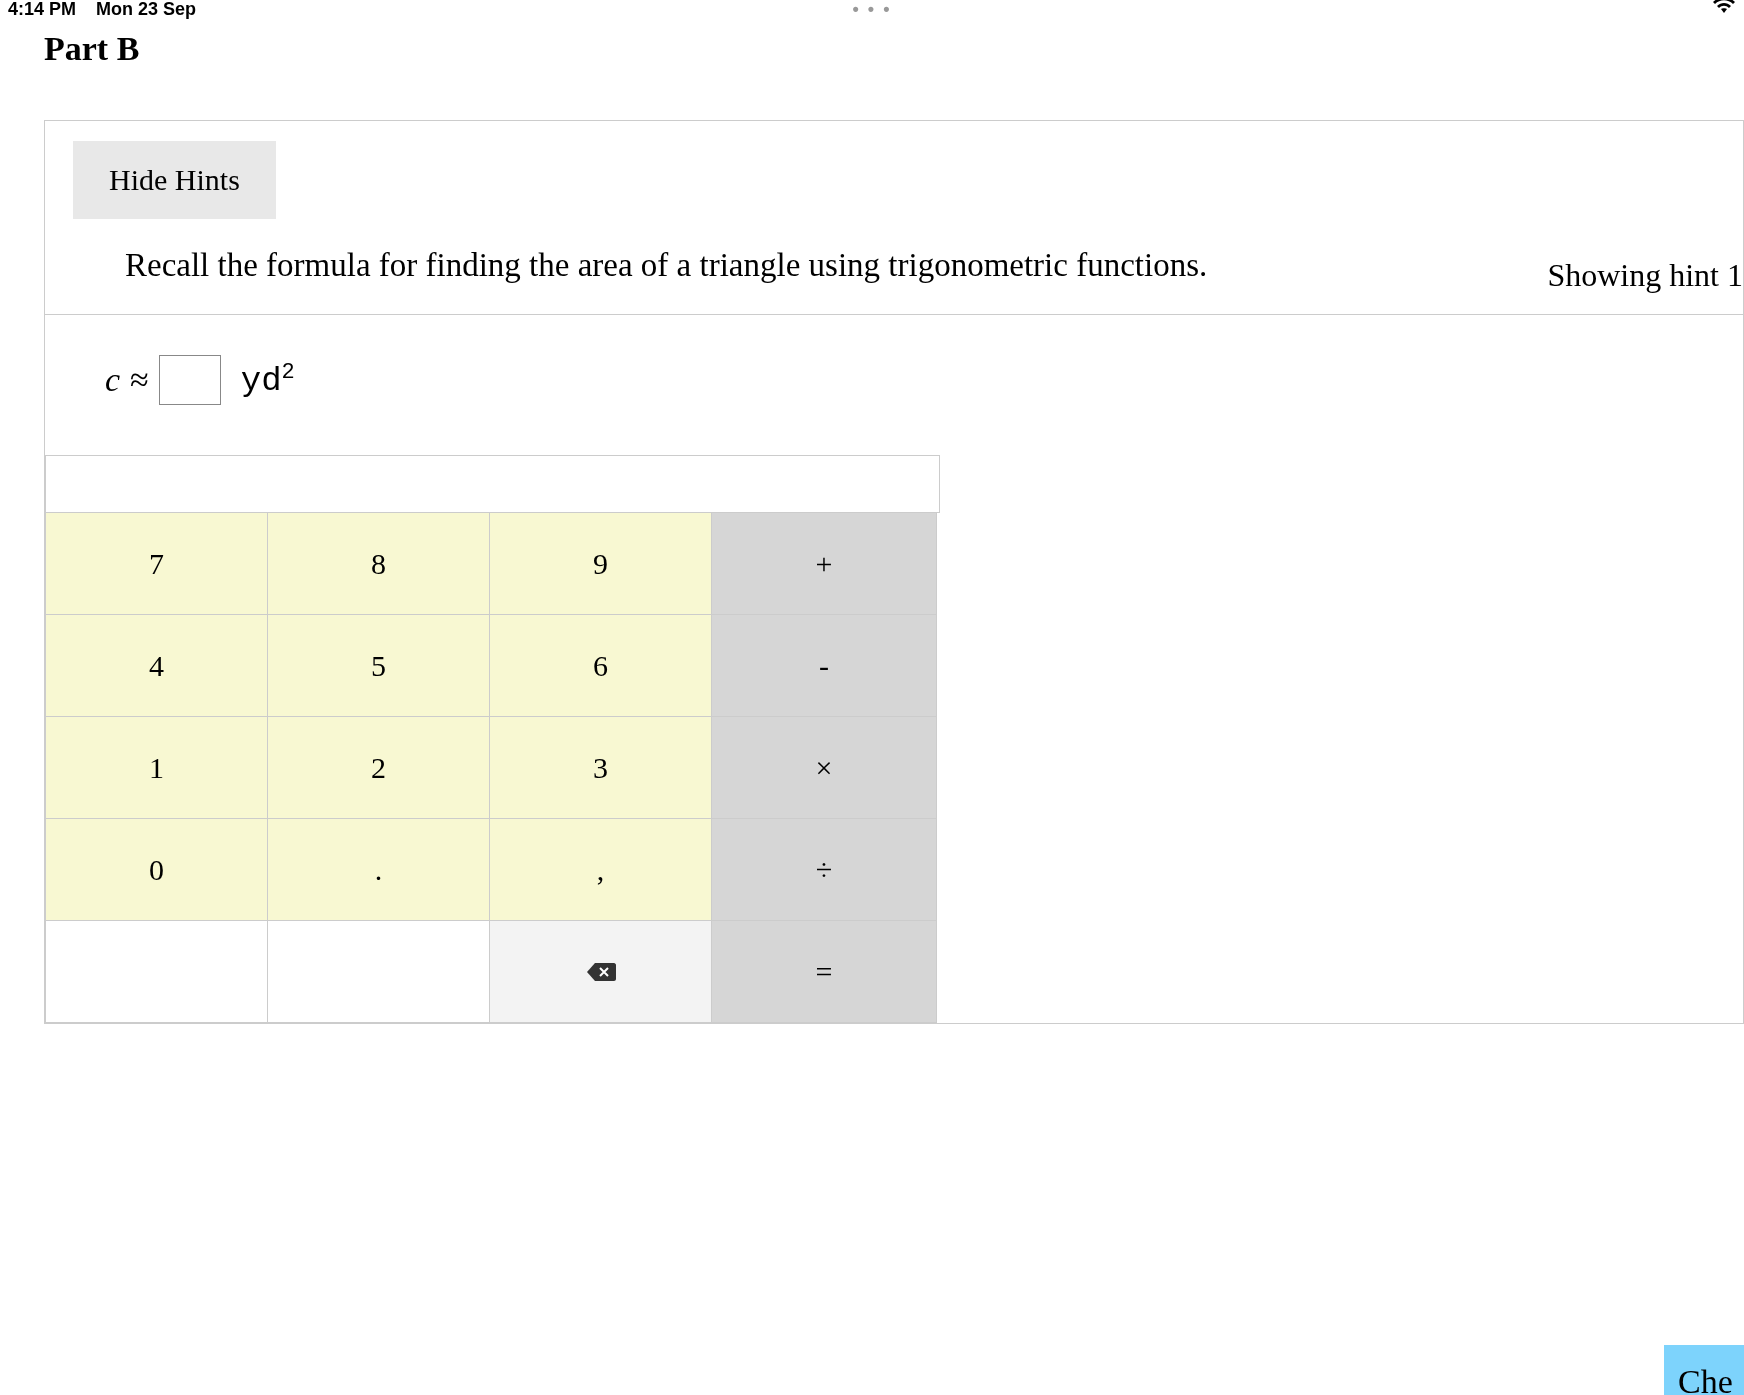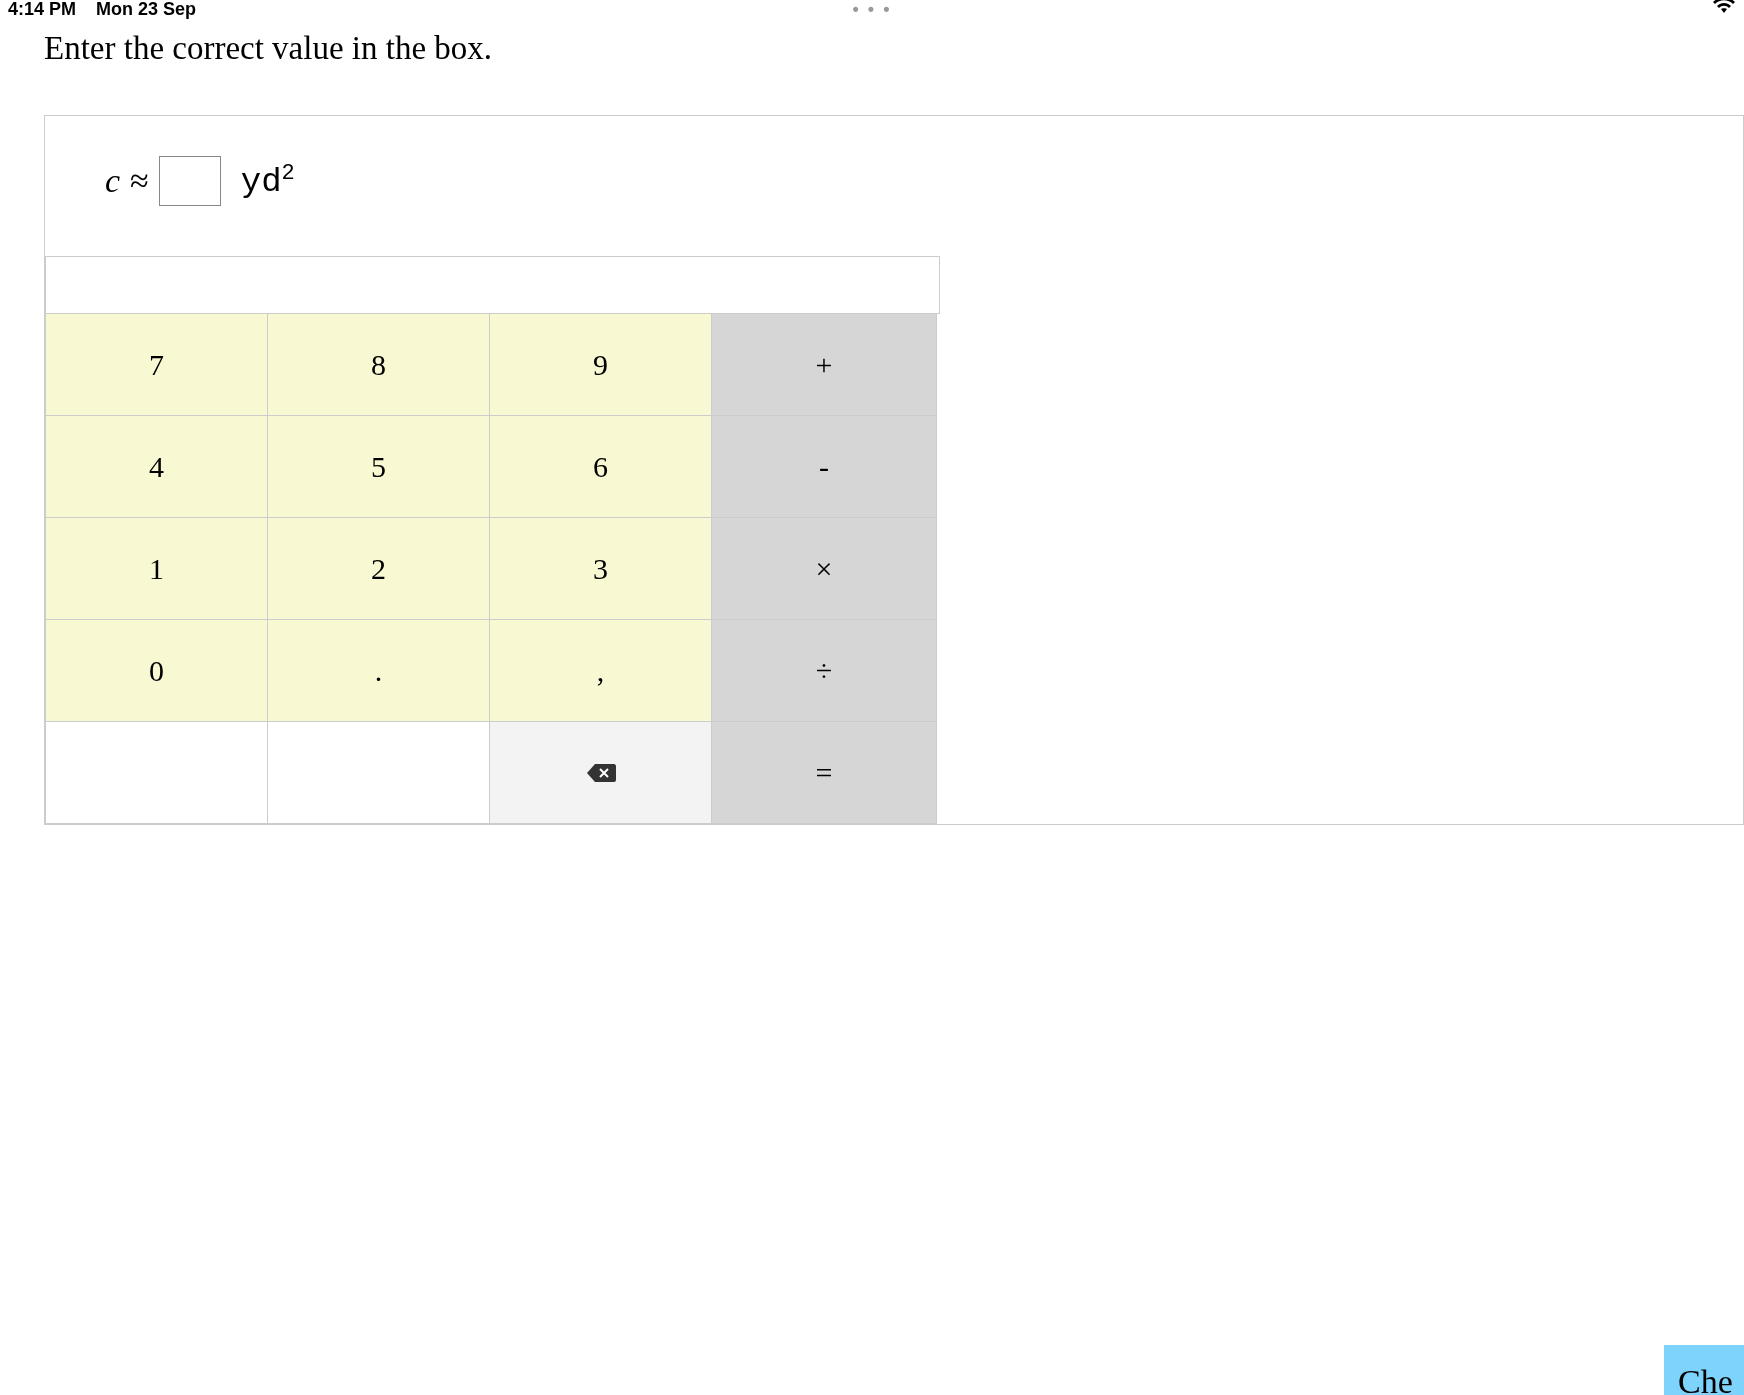"Part B" div.part-title { html: none -> <div>Part B</div> }
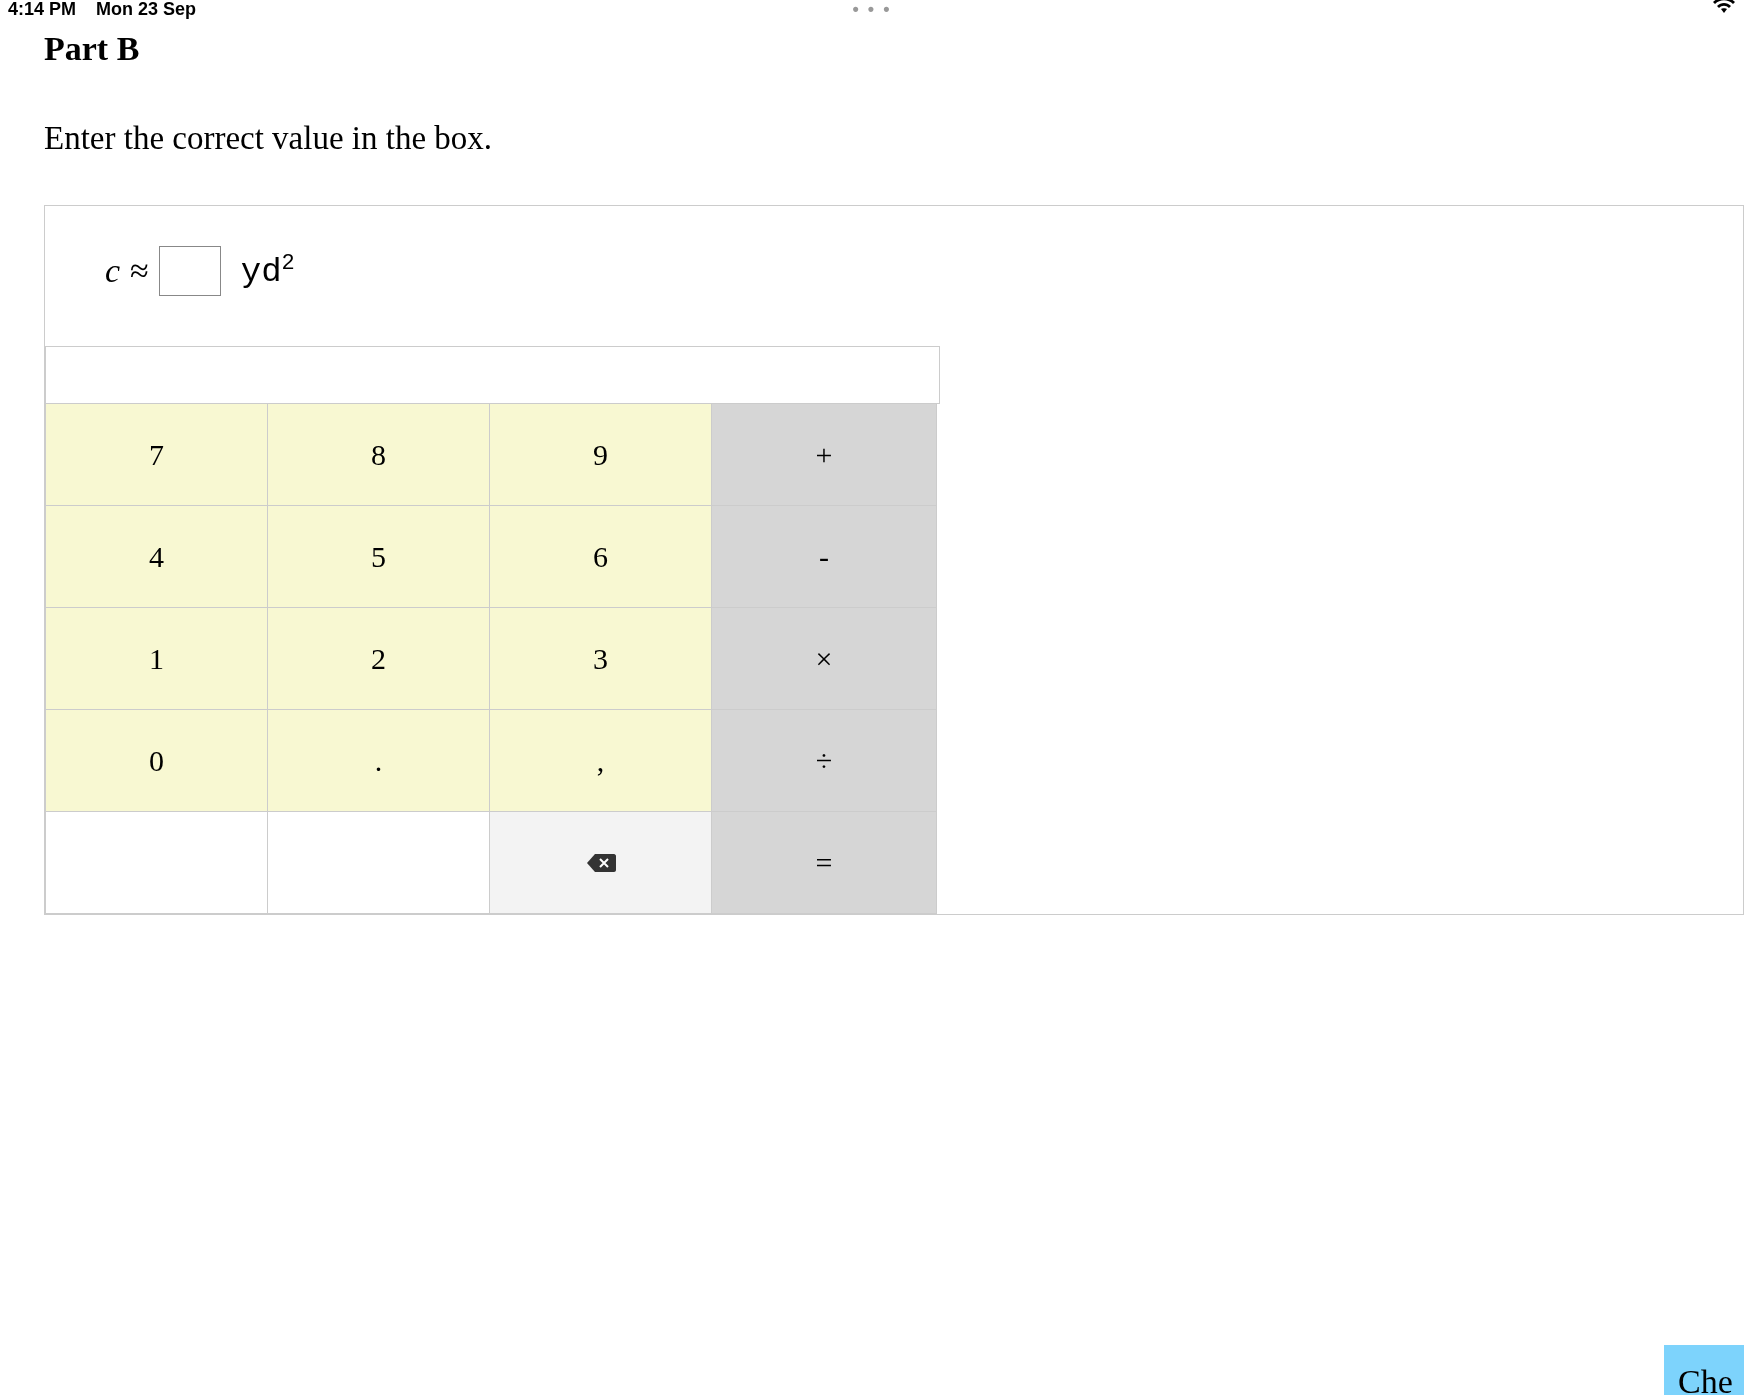"Enter the correct value in" div.instruction { html: <div>Enter the correct value in the box.</div> -> none }
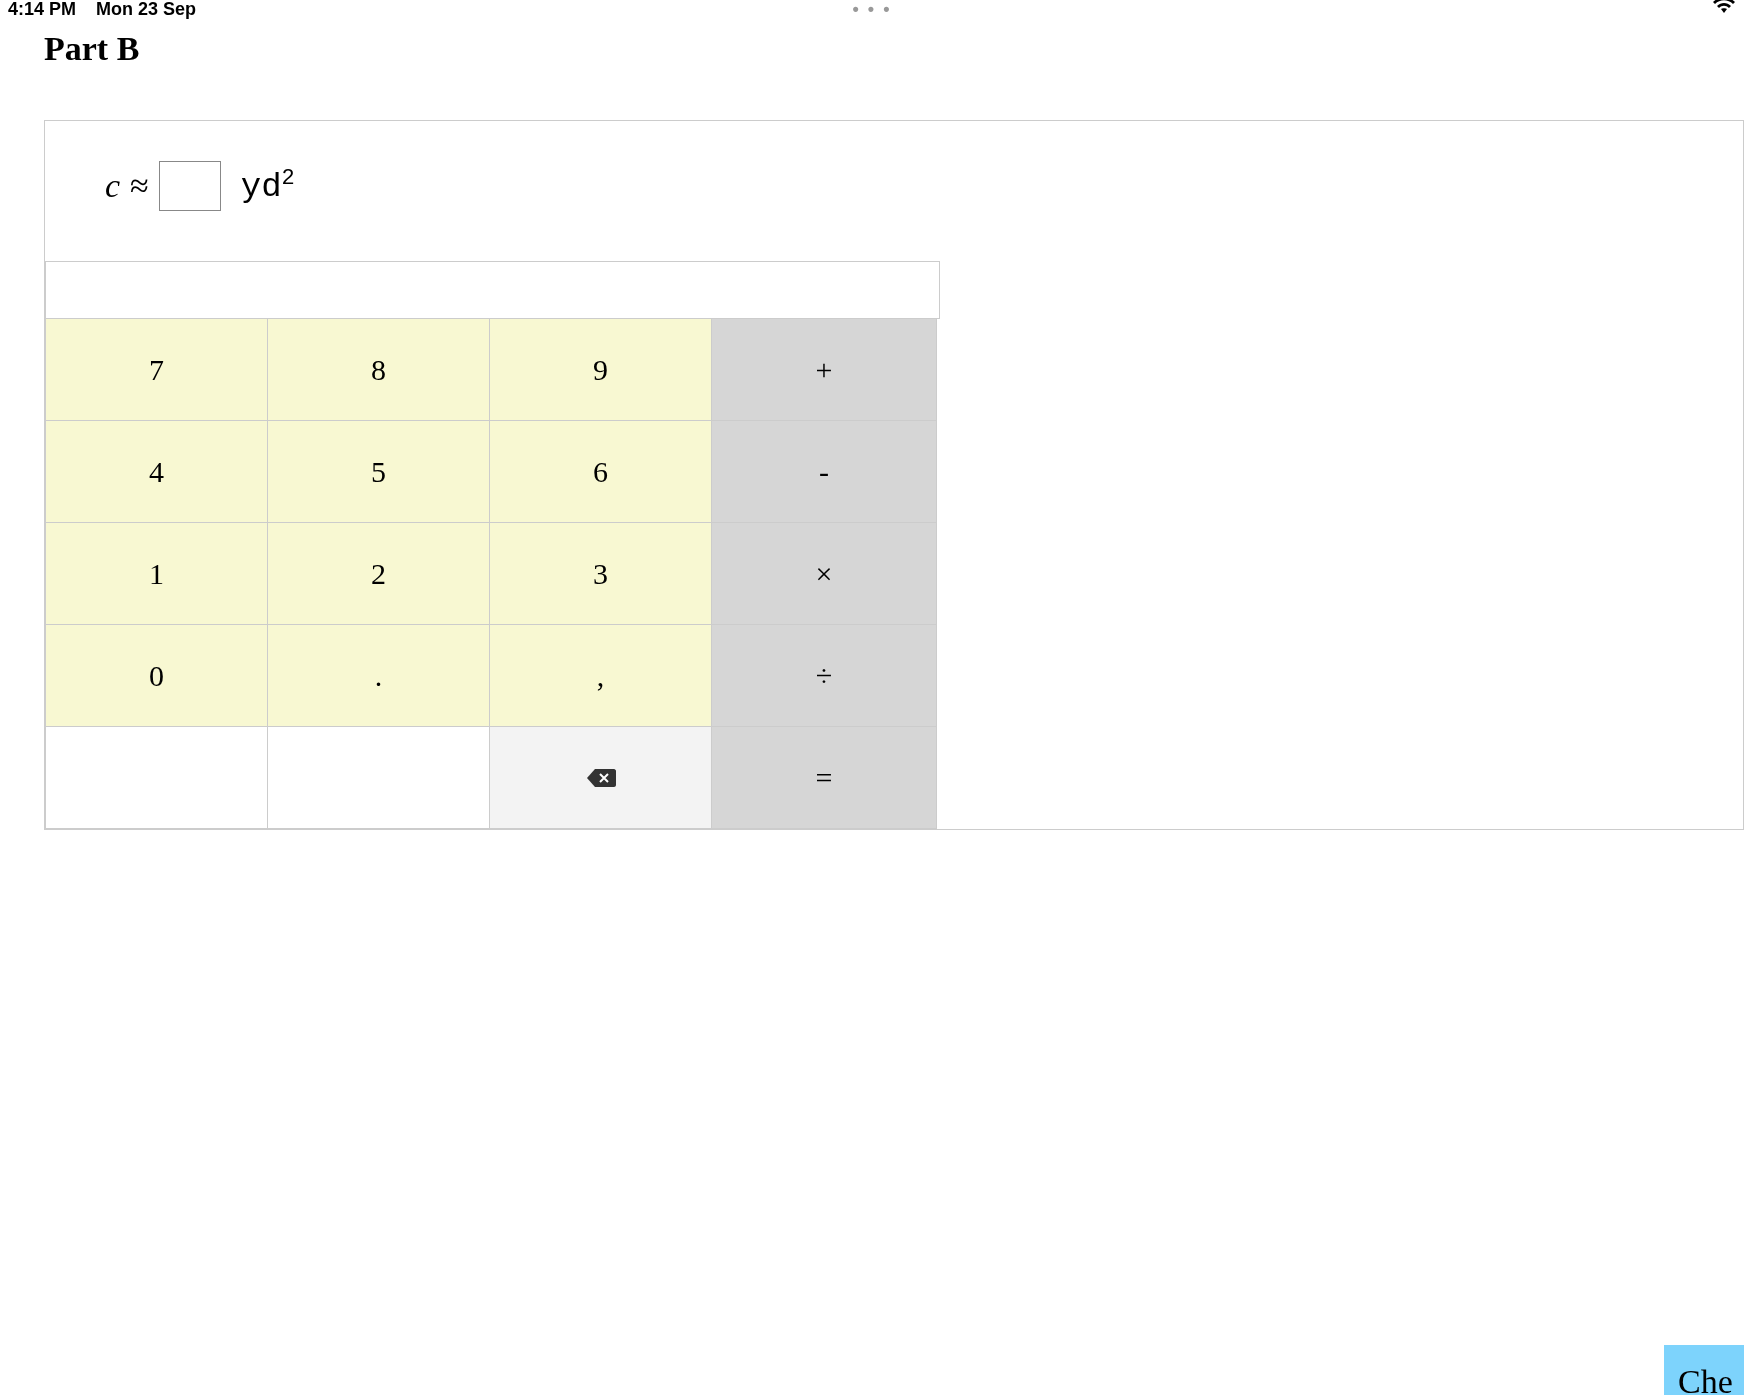"Hide Hints" div.hint-section { html: none -> <div> <button>Hide Hints</button> <div>Recall the formula for finding the area of a triangle using trigonometric functions.</div> <div>Showing hint 1</div> </div> }
